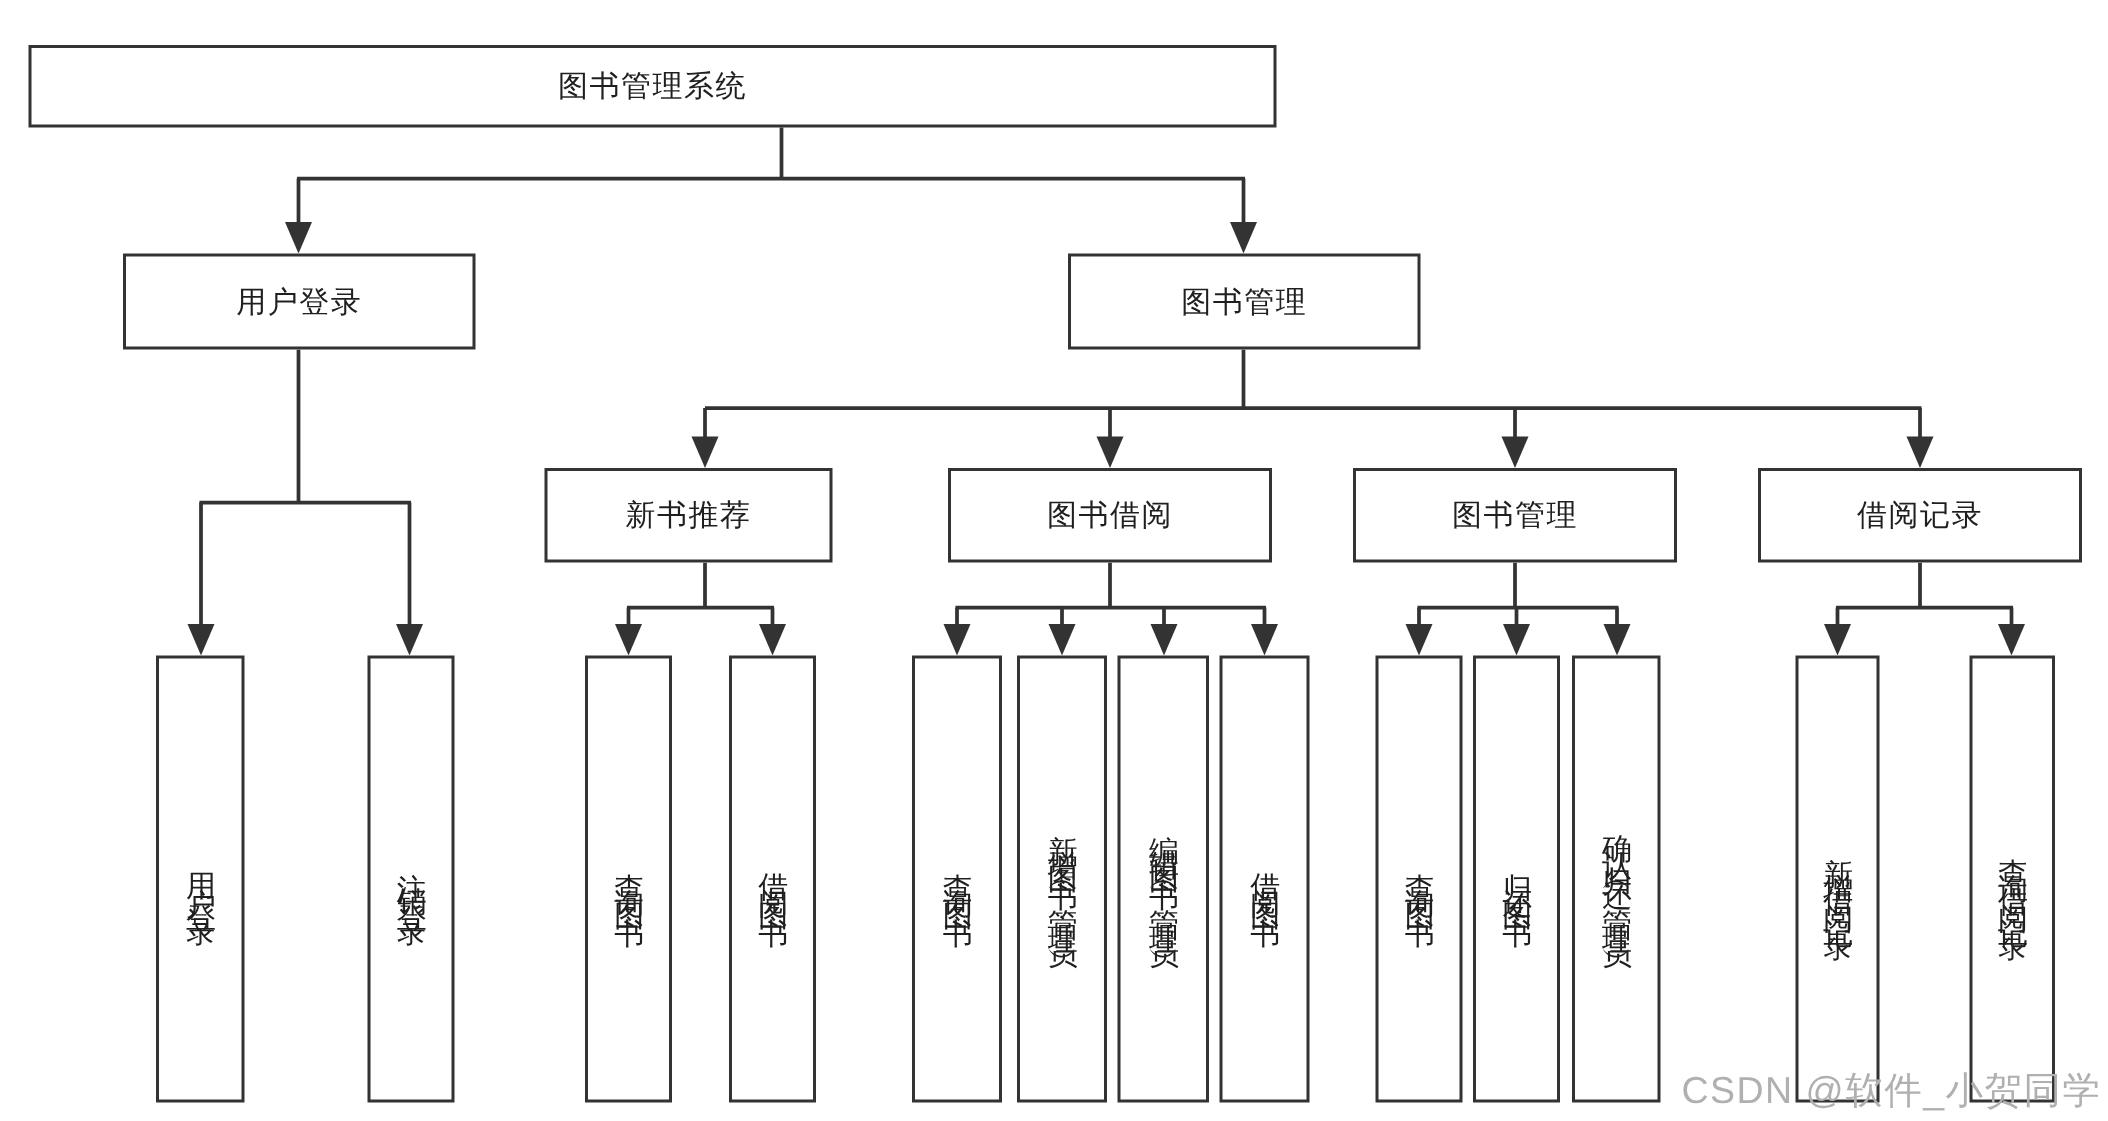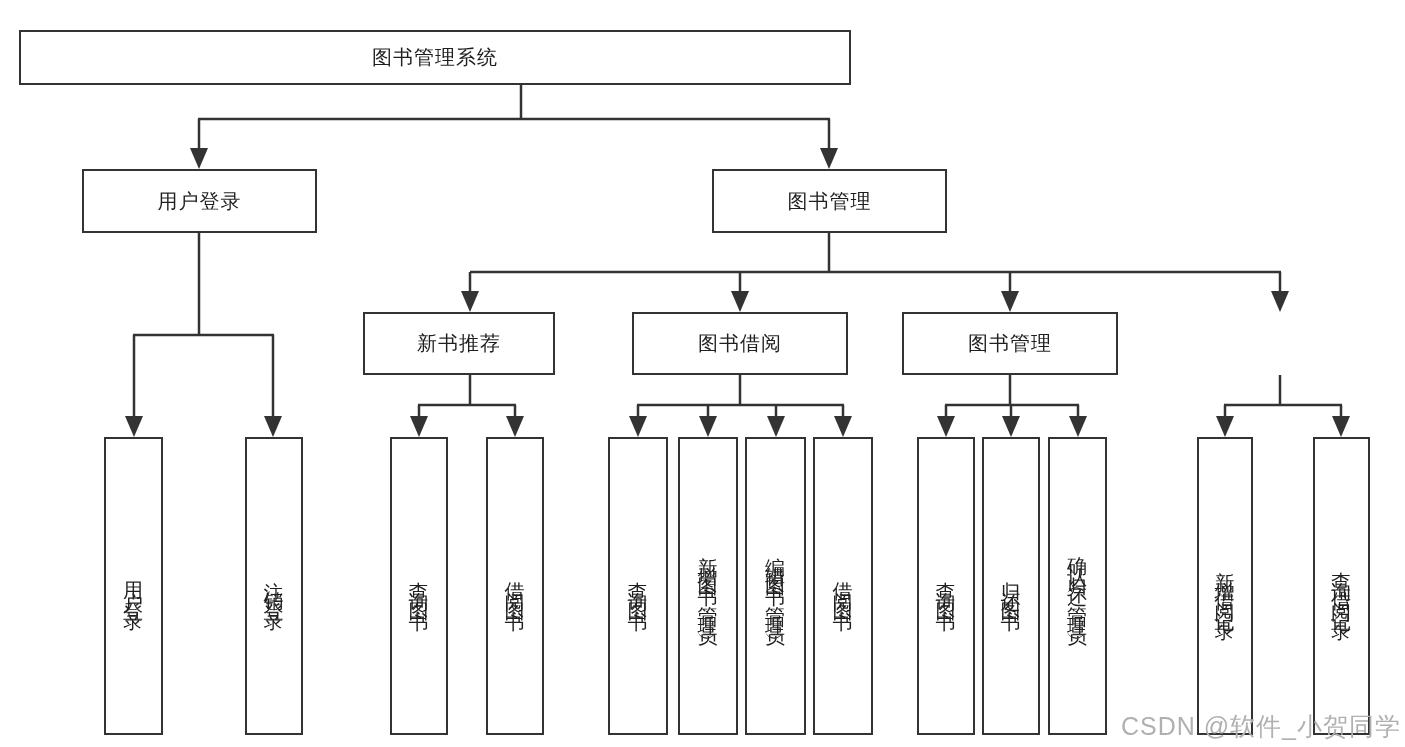"借阅记录" div.node { html: none -> <div>借阅记录</div> }
